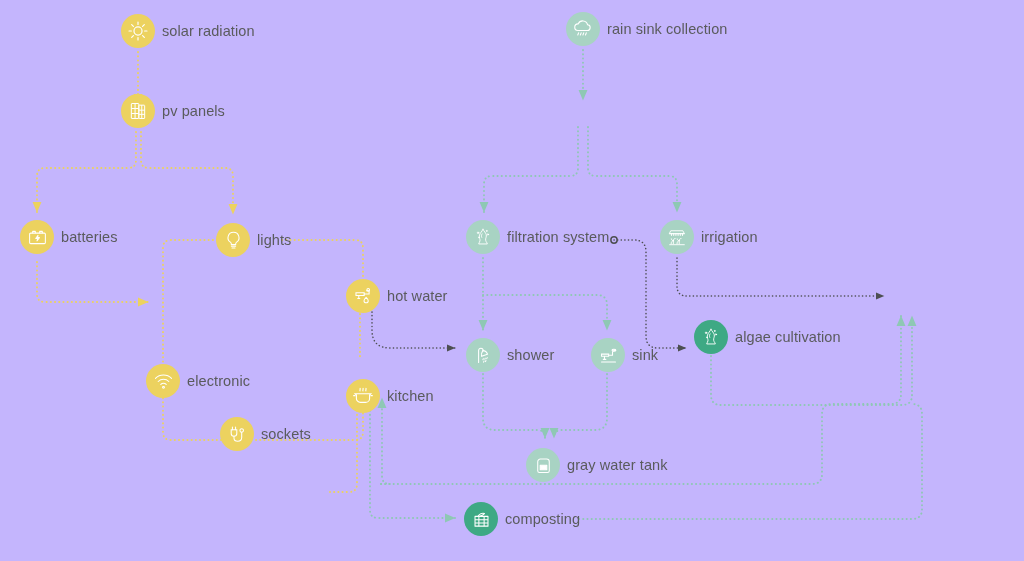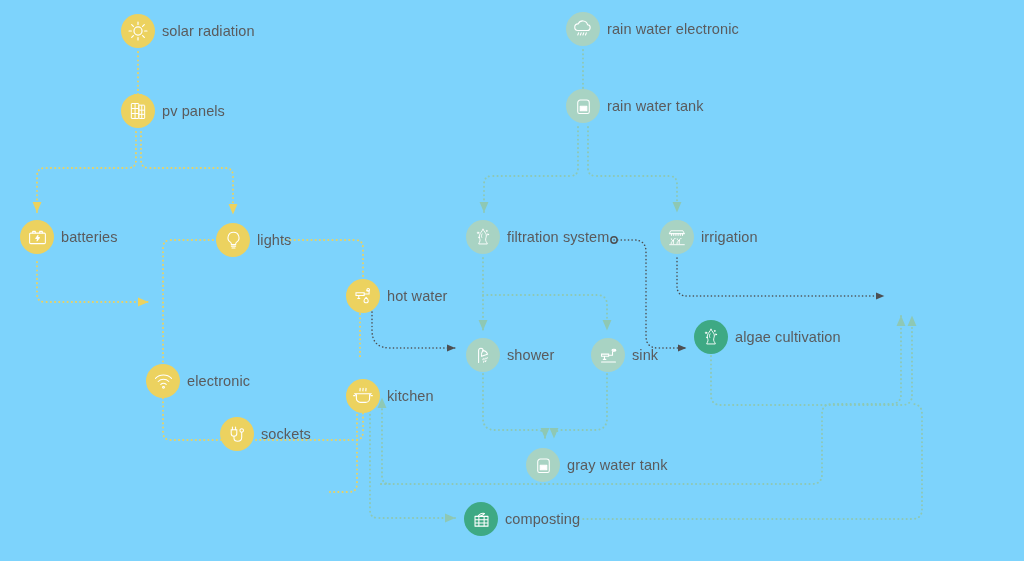"solar radiation" #canvas { background: #7dd3fc -> #c4b5fd }
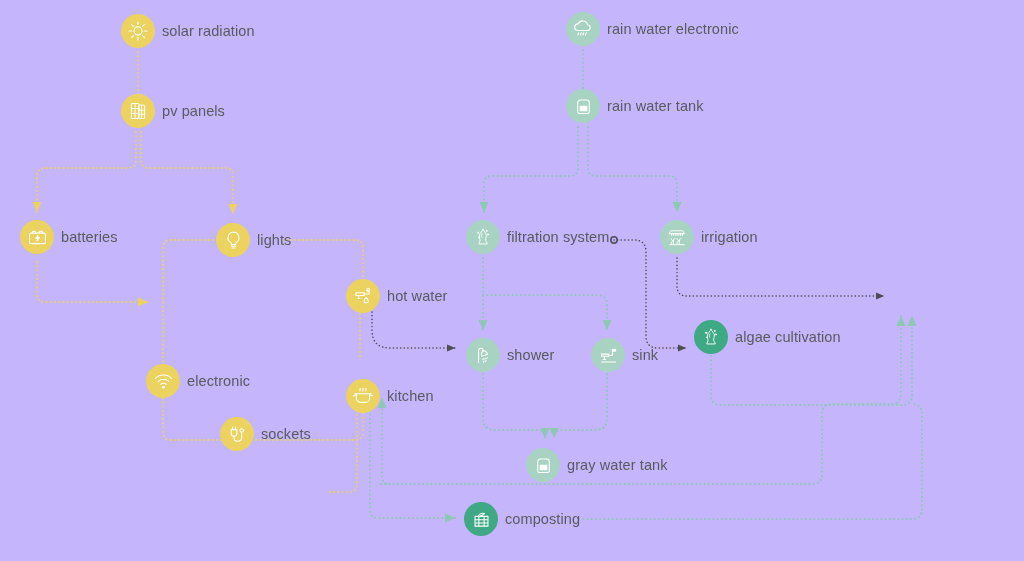"rain water electronic" span.lbl { text: water electronic -> sink collection }
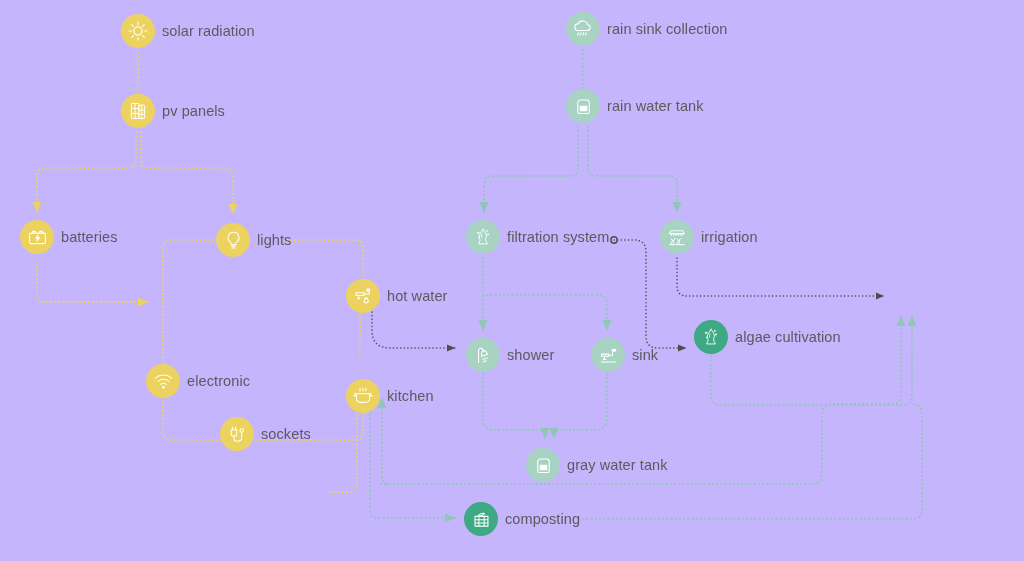"rain water tank" div.node { html: <div> <span> <svg> <path></path> <path></path> <path></path> </svg> </span> <span>rain water tank</span> </div> -> none }
